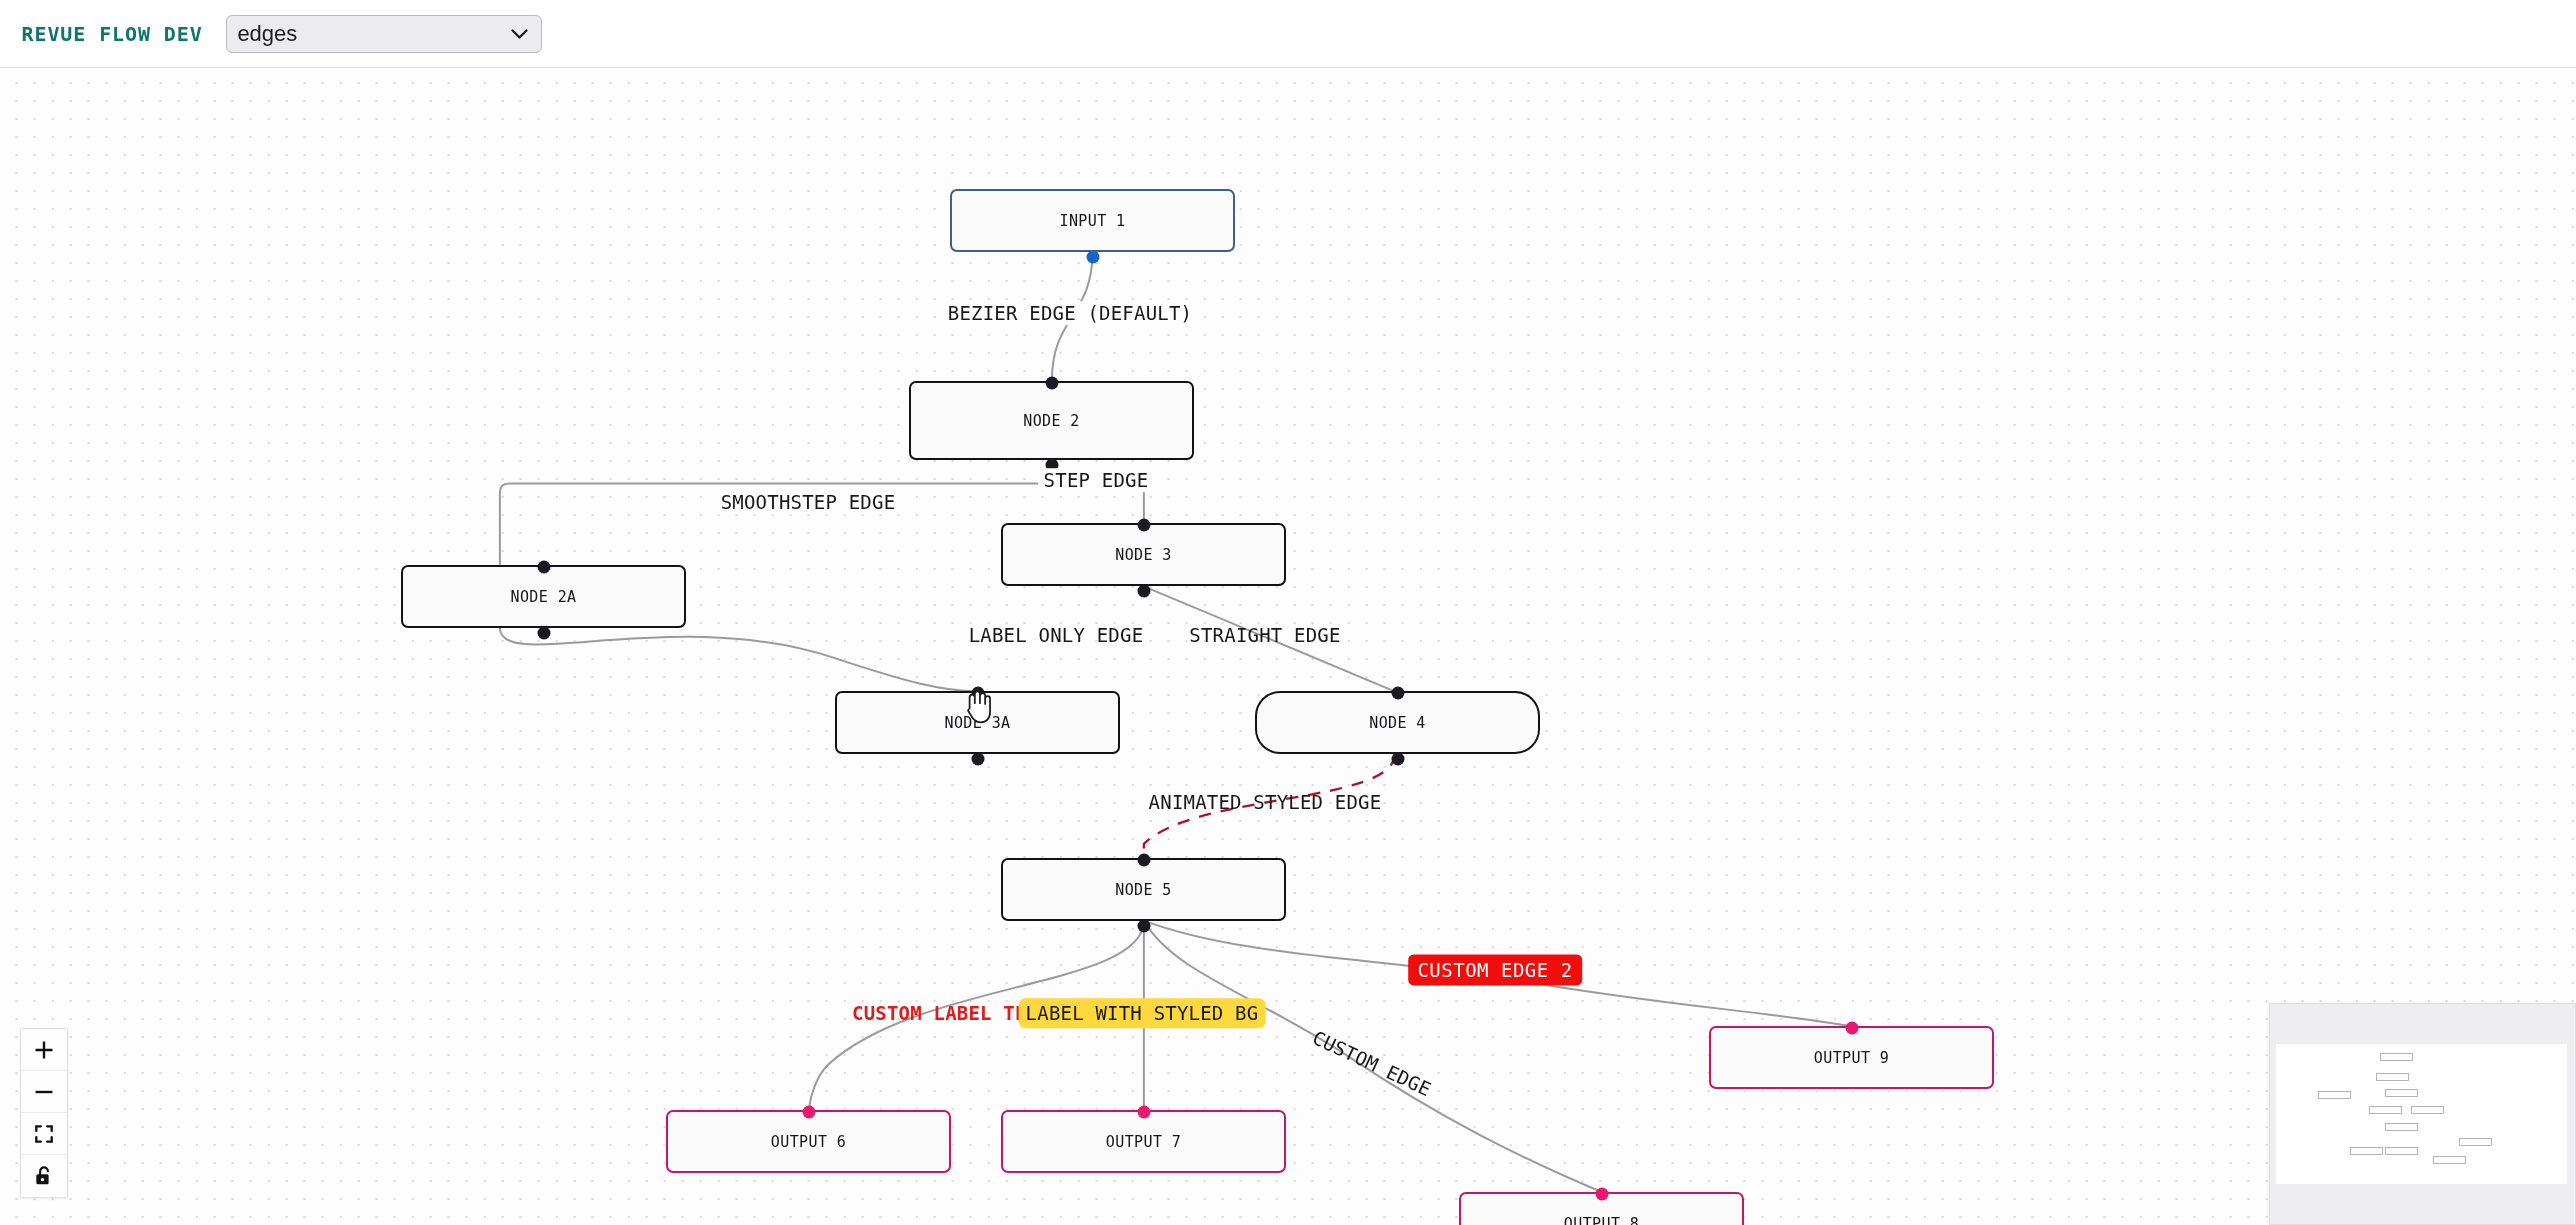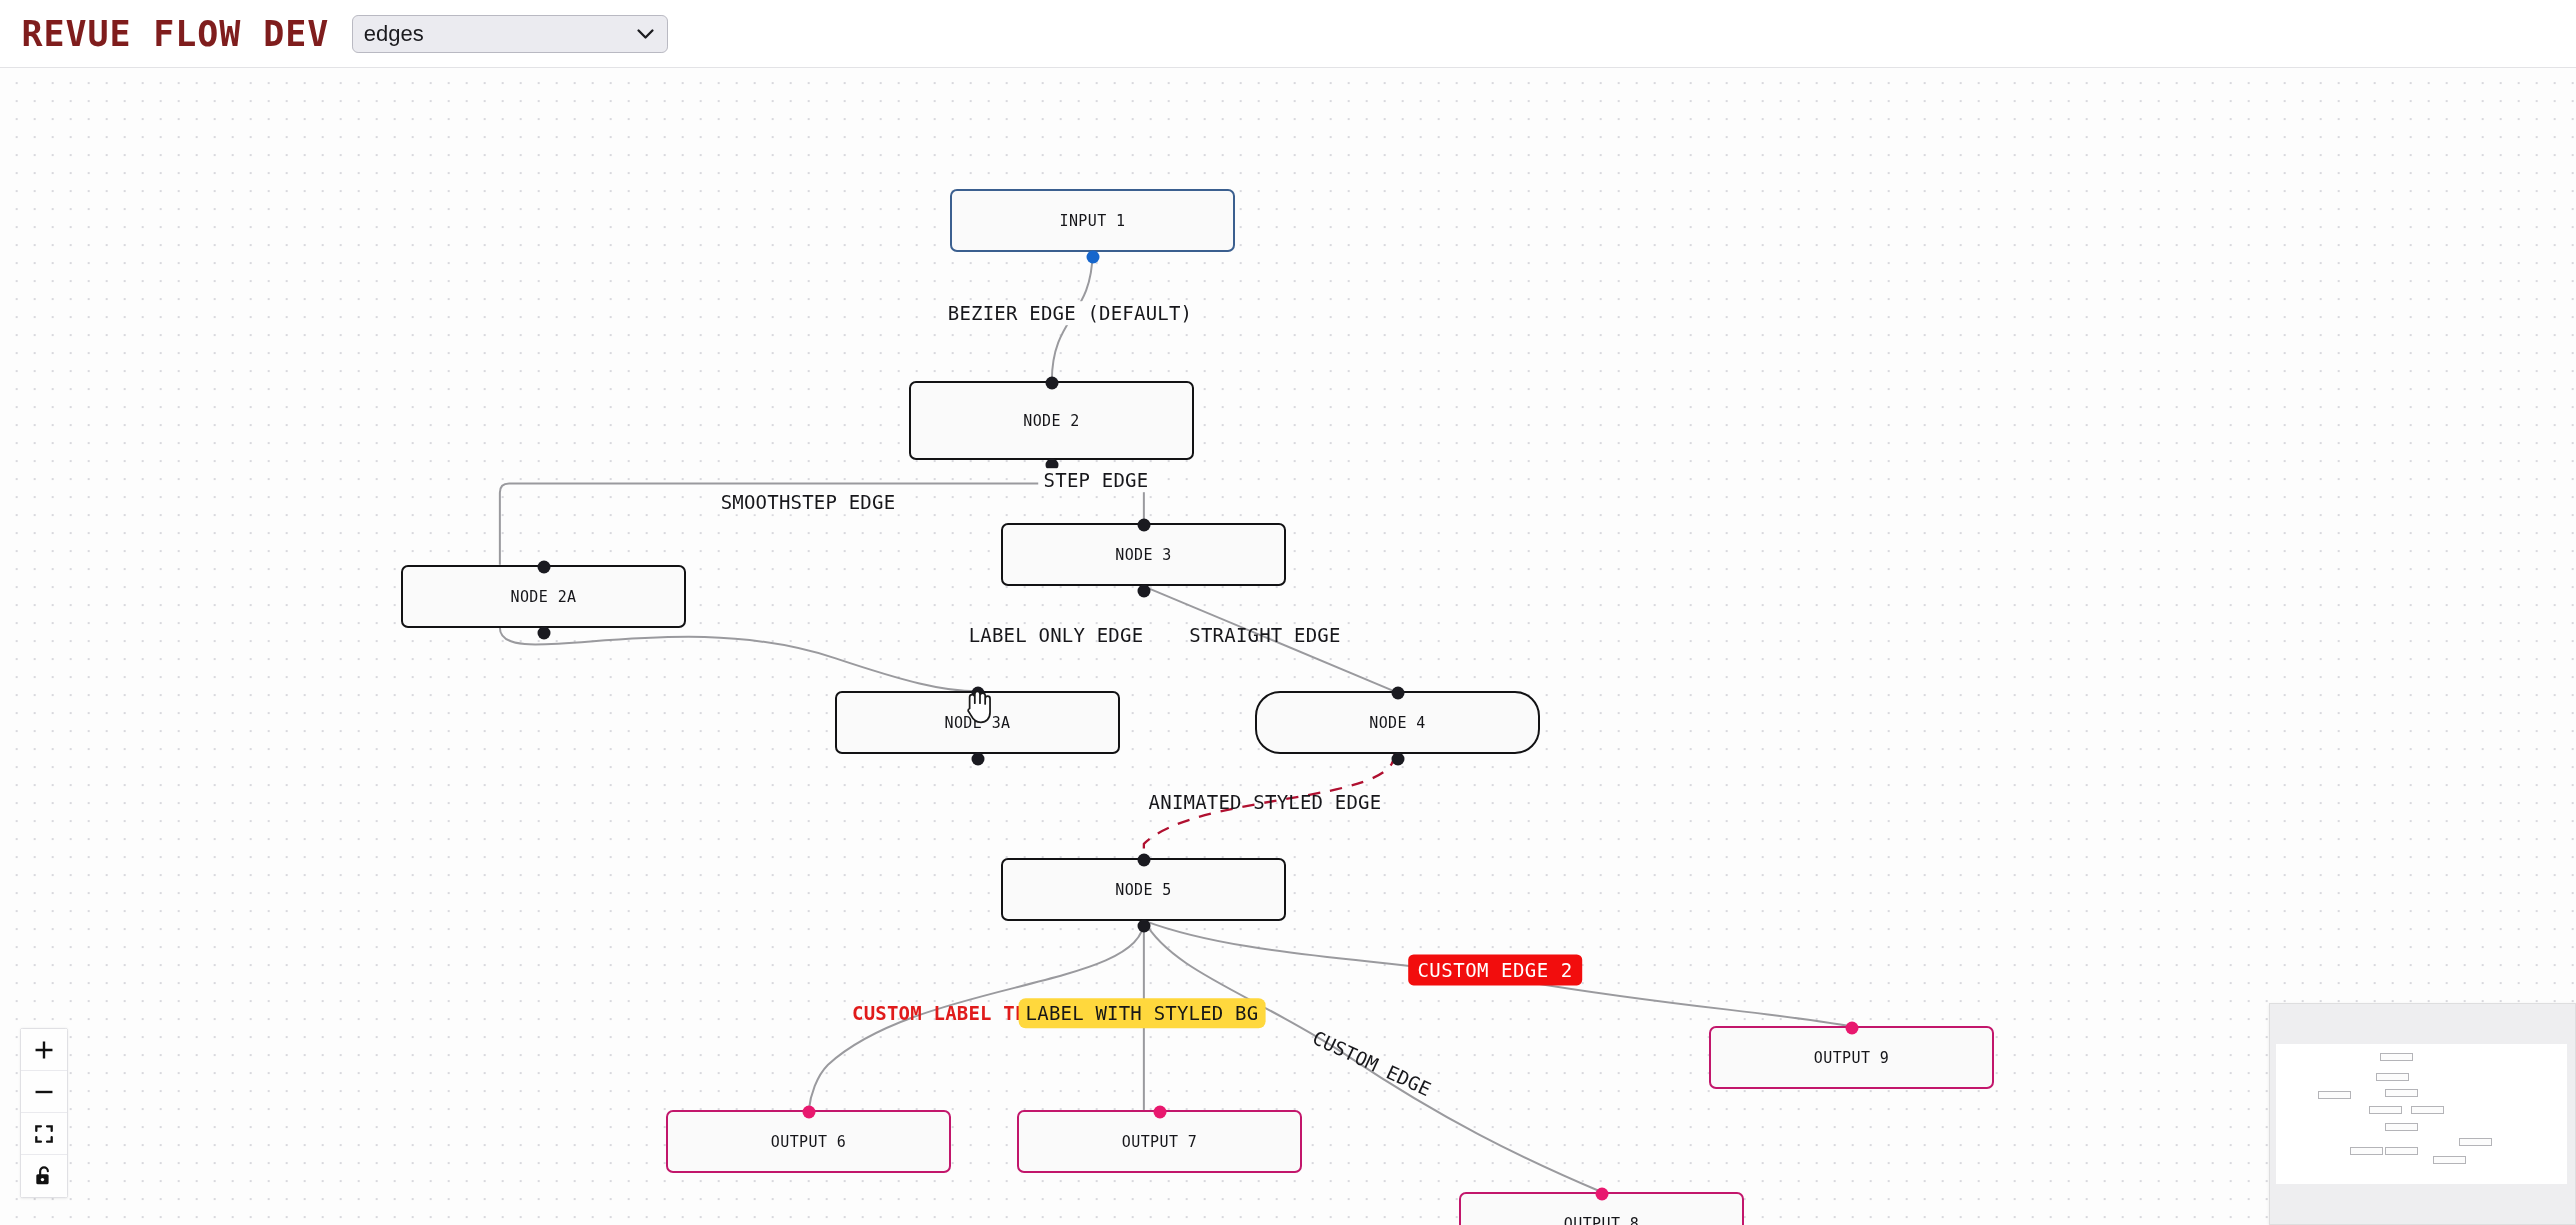"REVUE FLOW DEV" #app-title { color: #7f1d1d -> #0f766e; font-size: 35px -> 20px }
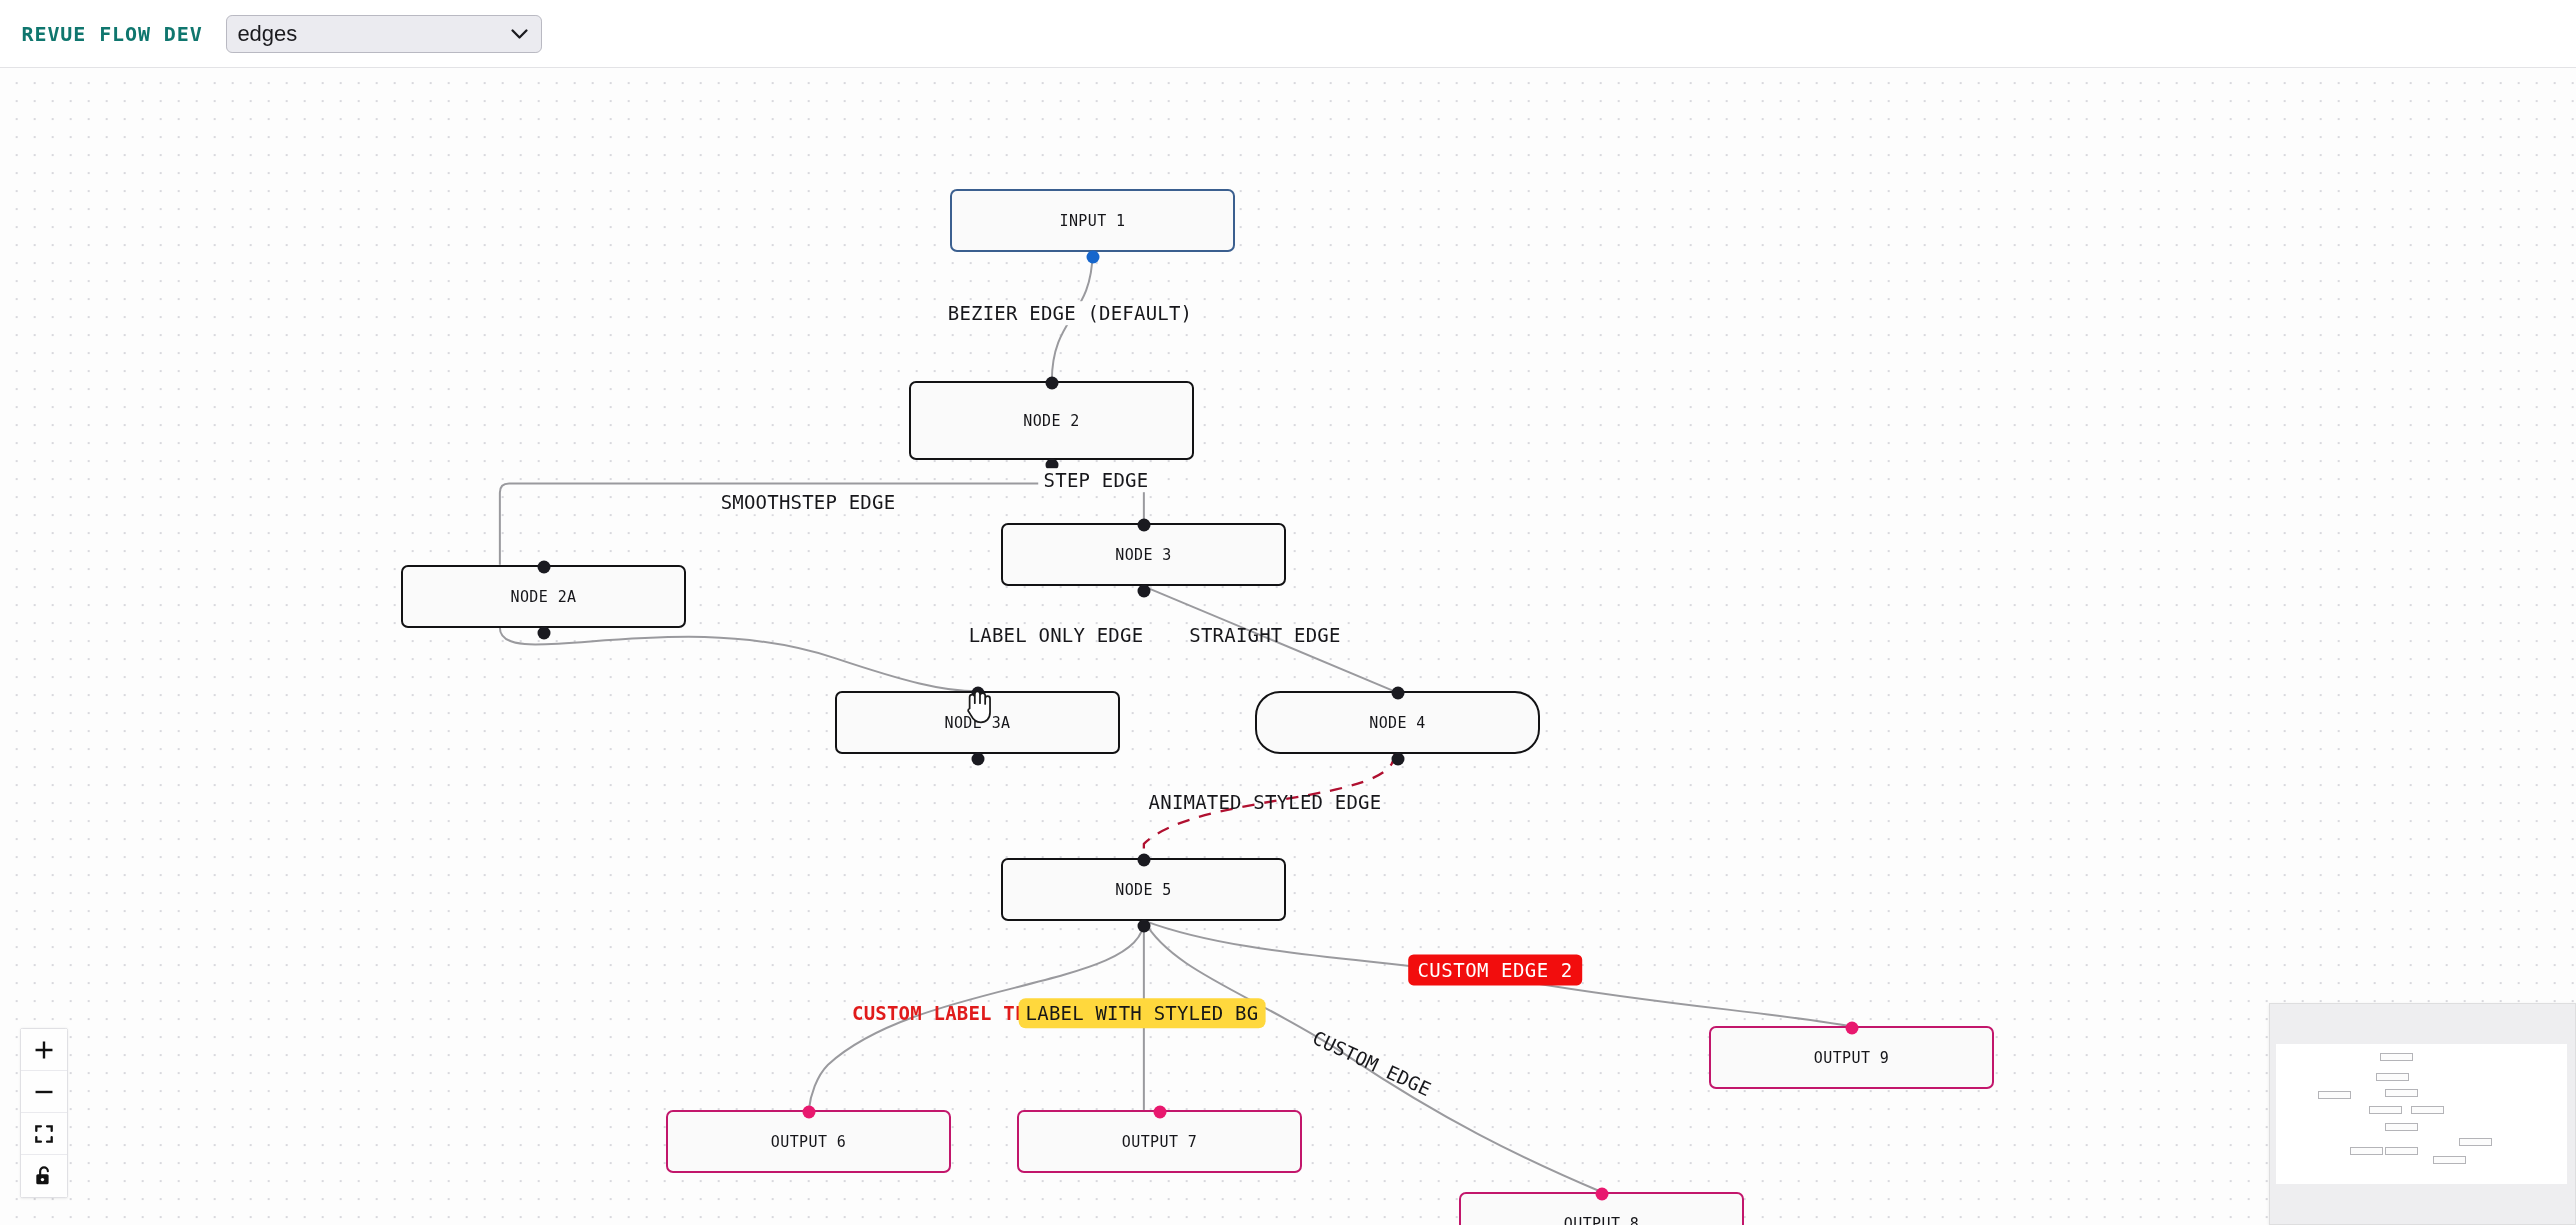"OUTPUT 7" div.node { margin-left: 16px -> none }
